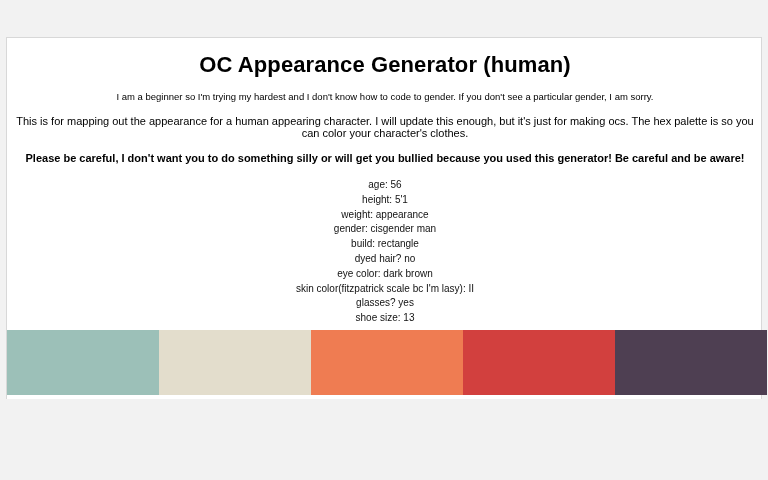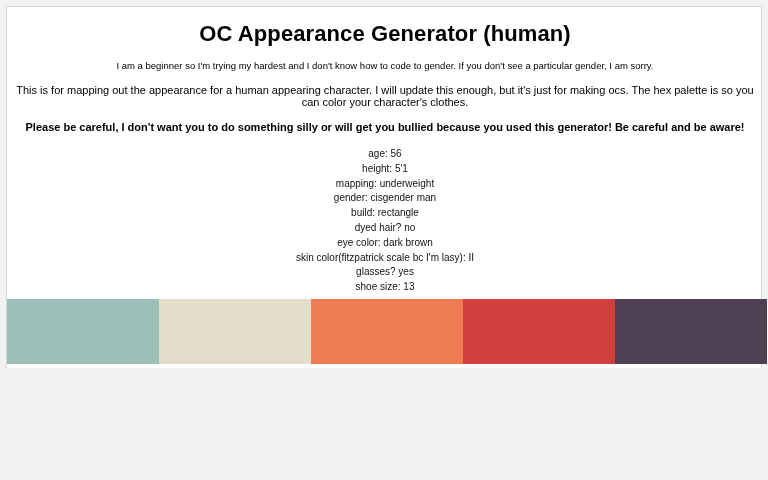"OC Appearance Generator (human)" #page { margin-top: none -> 31px }
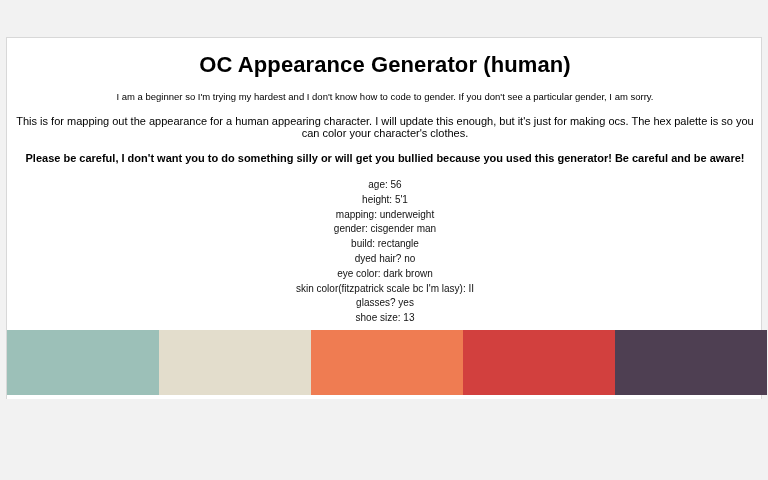"mapping: underweight" div { text: mapping: underweight -> weight: appearance }
